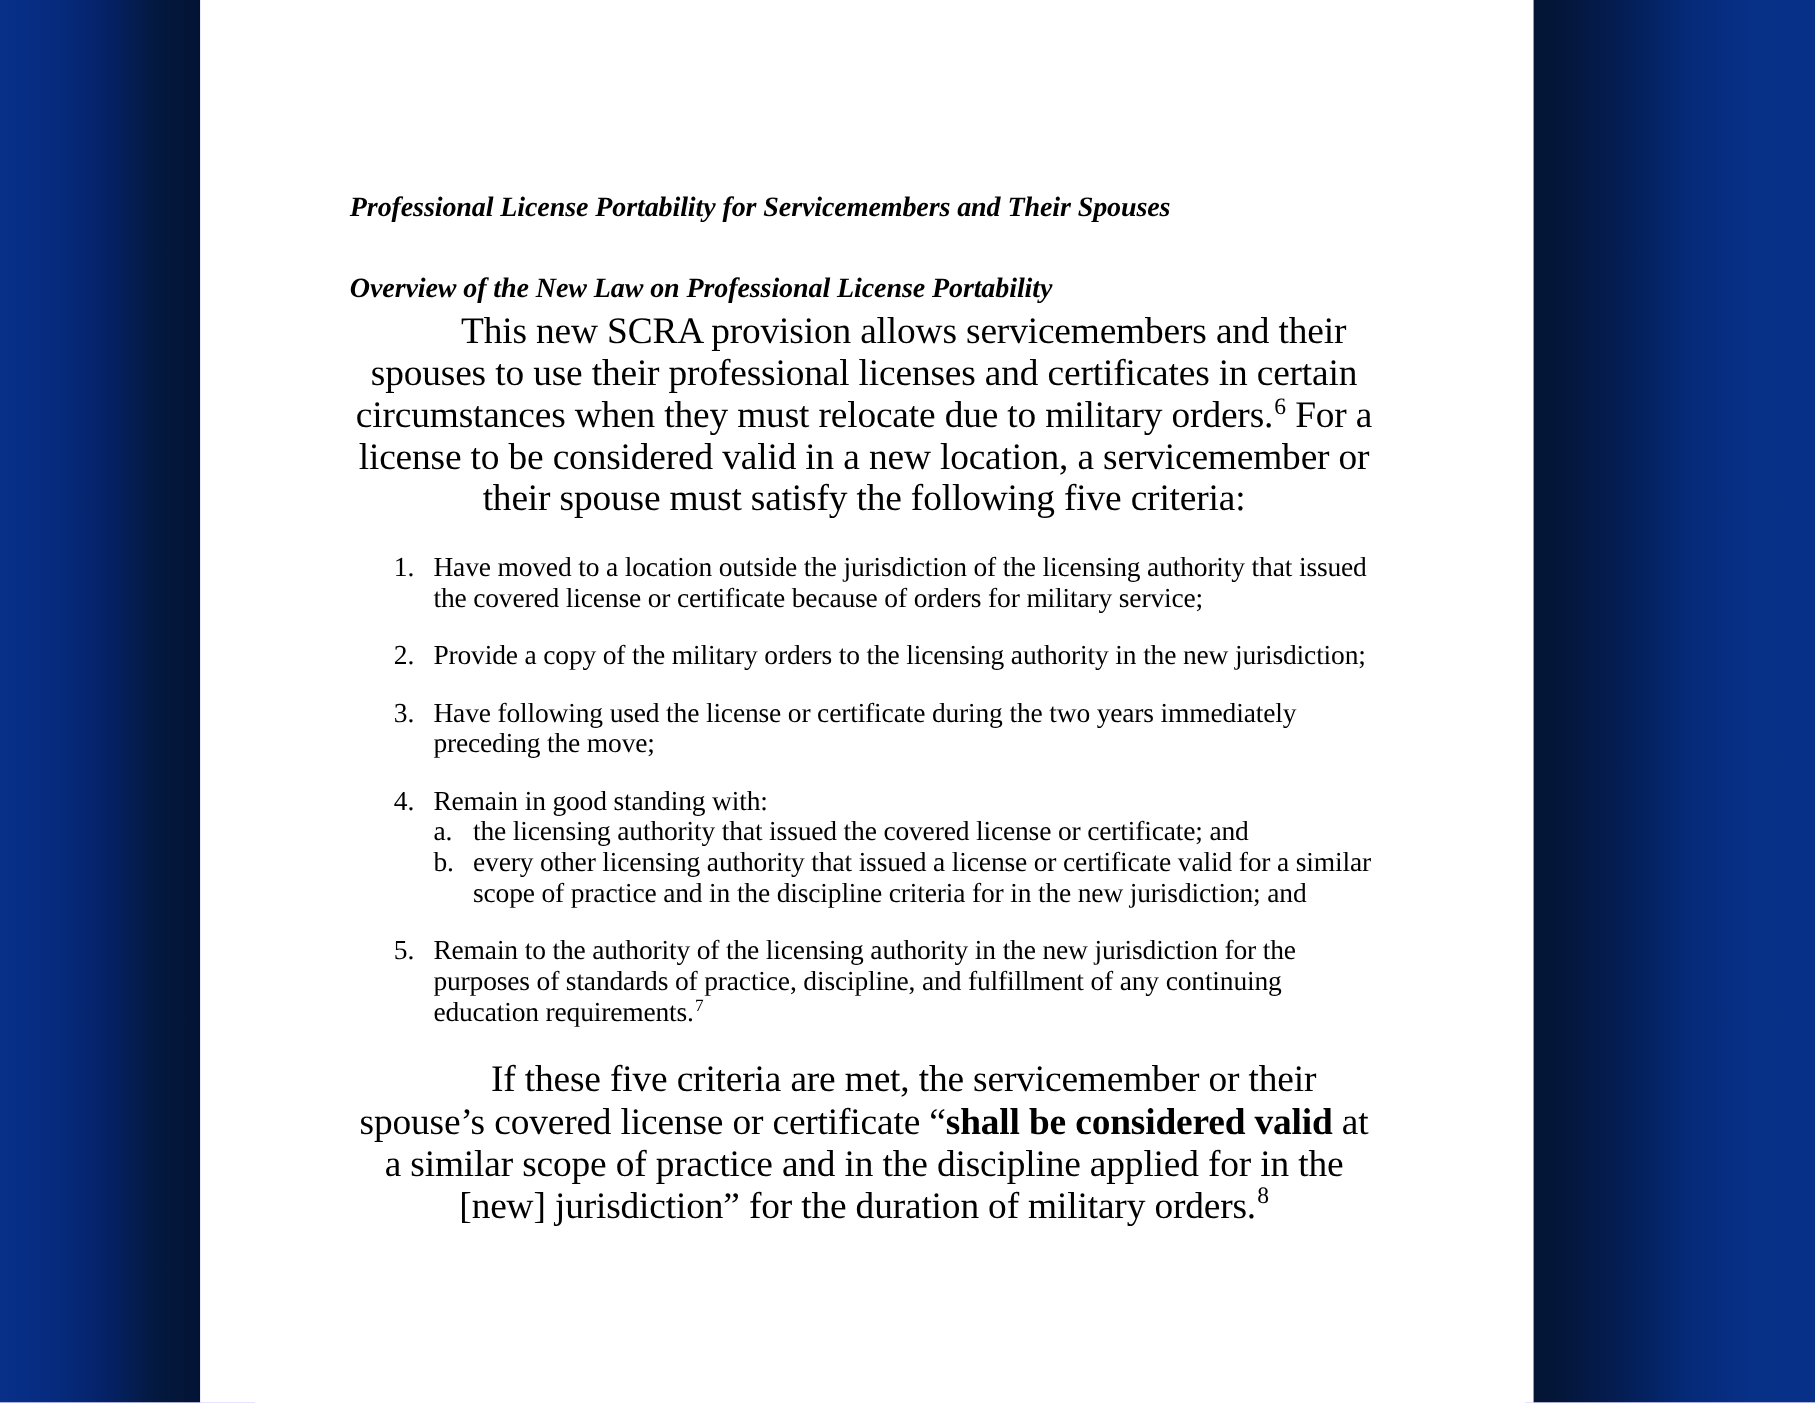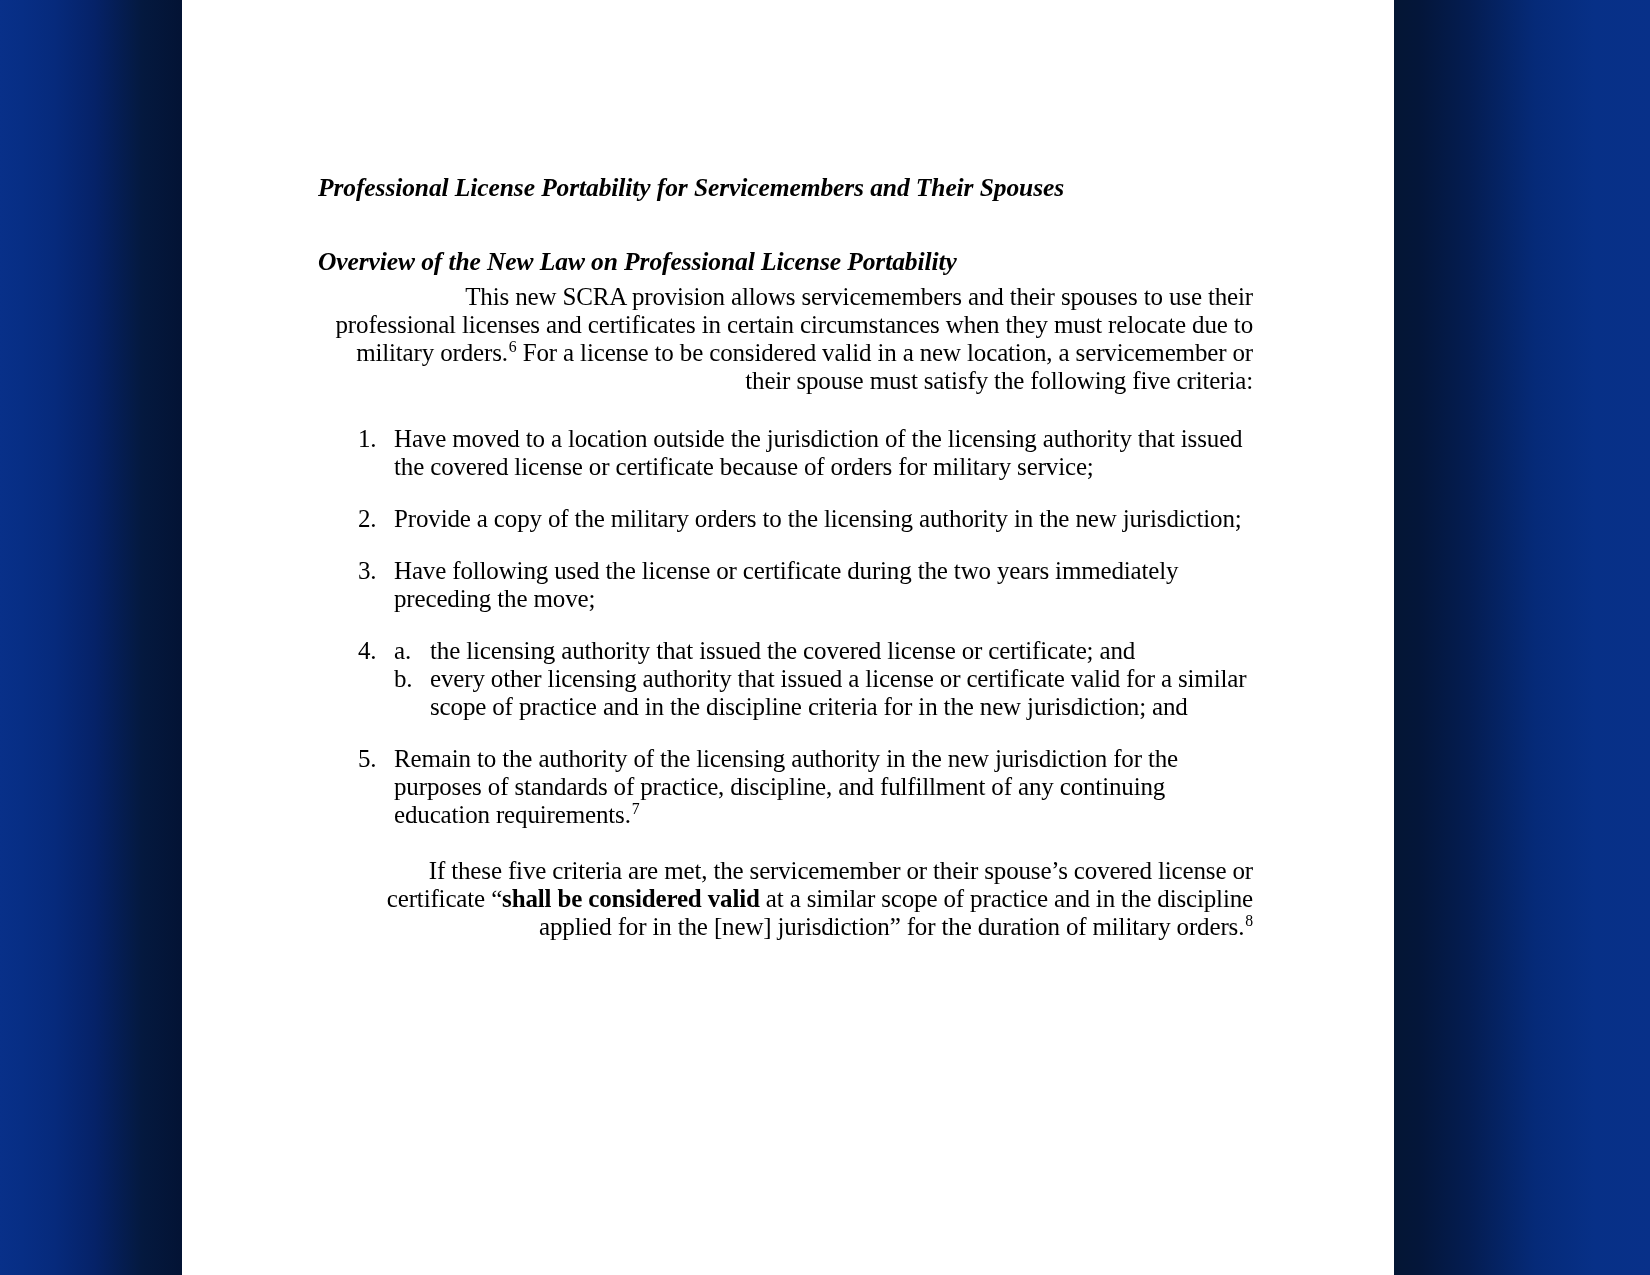"This new SCRA provision allows" p.body-par { font-size: 25px -> 34px; text-align: right -> center }
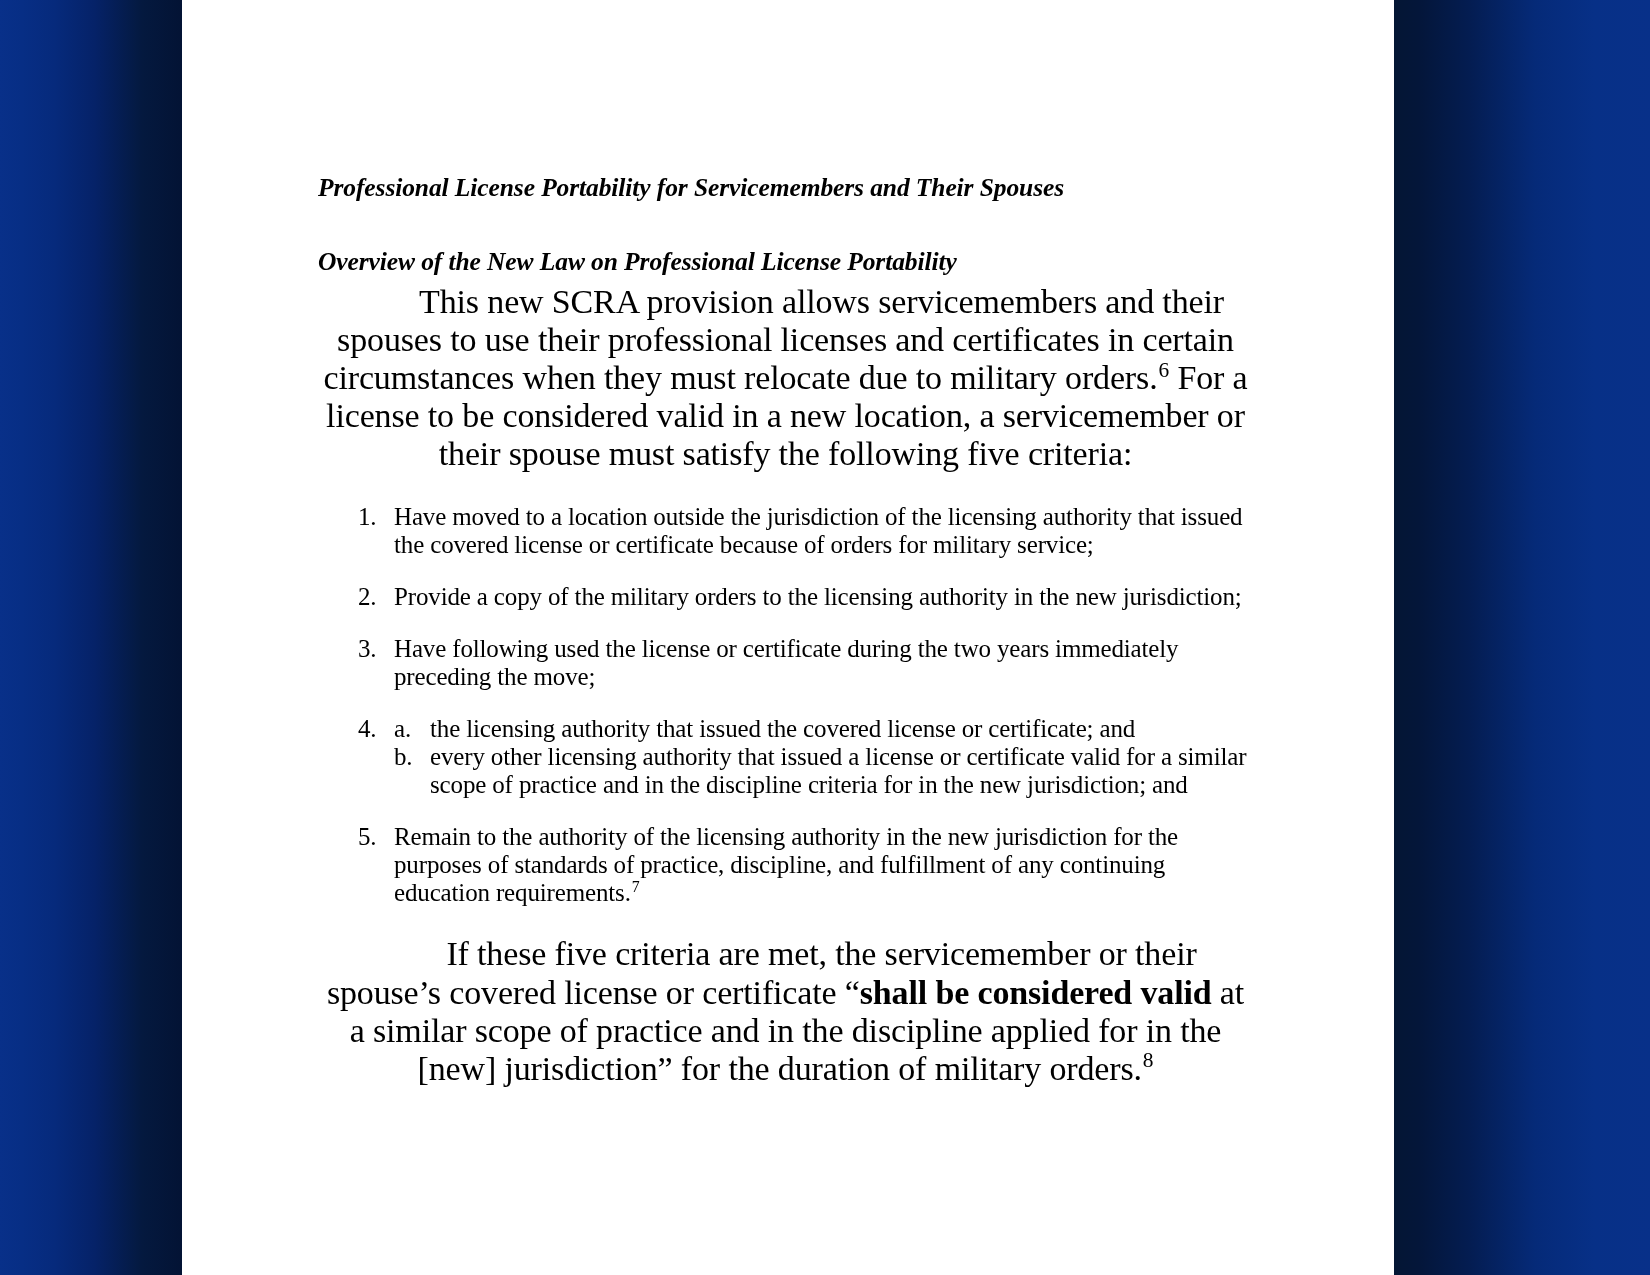"Remain in good standing with:" span.txt { html: none -> <span>Remain in good standing with:</span> }
